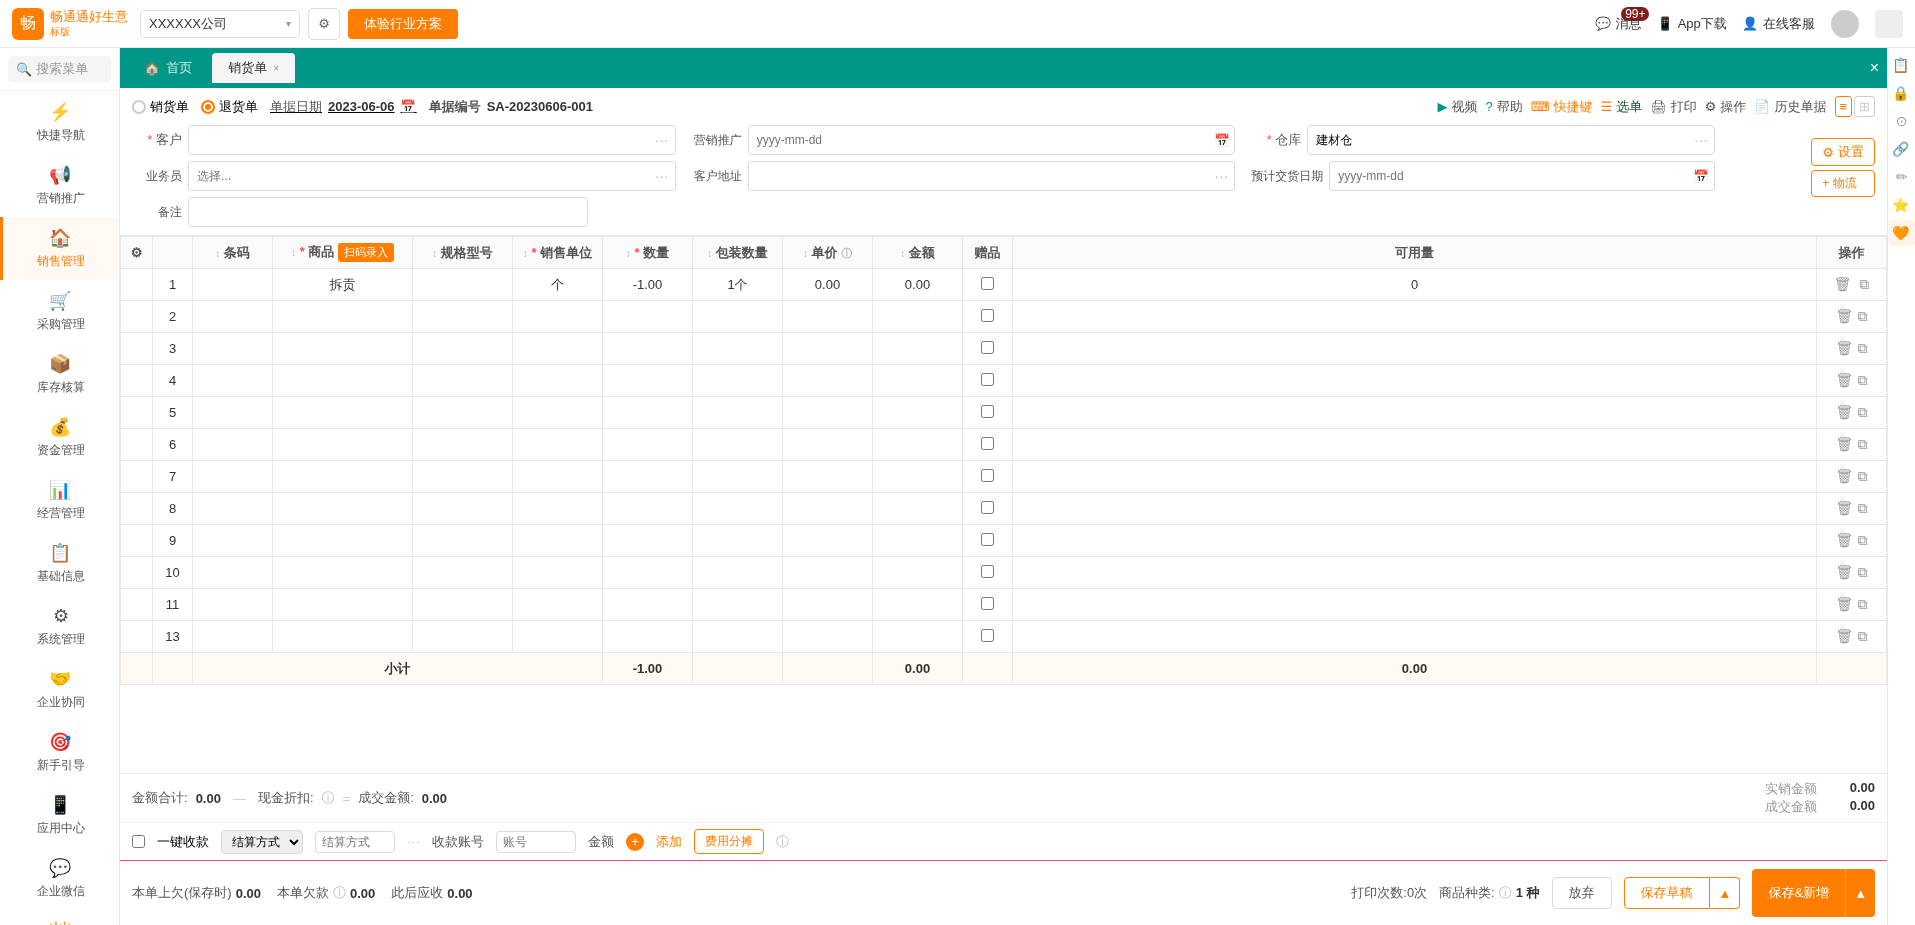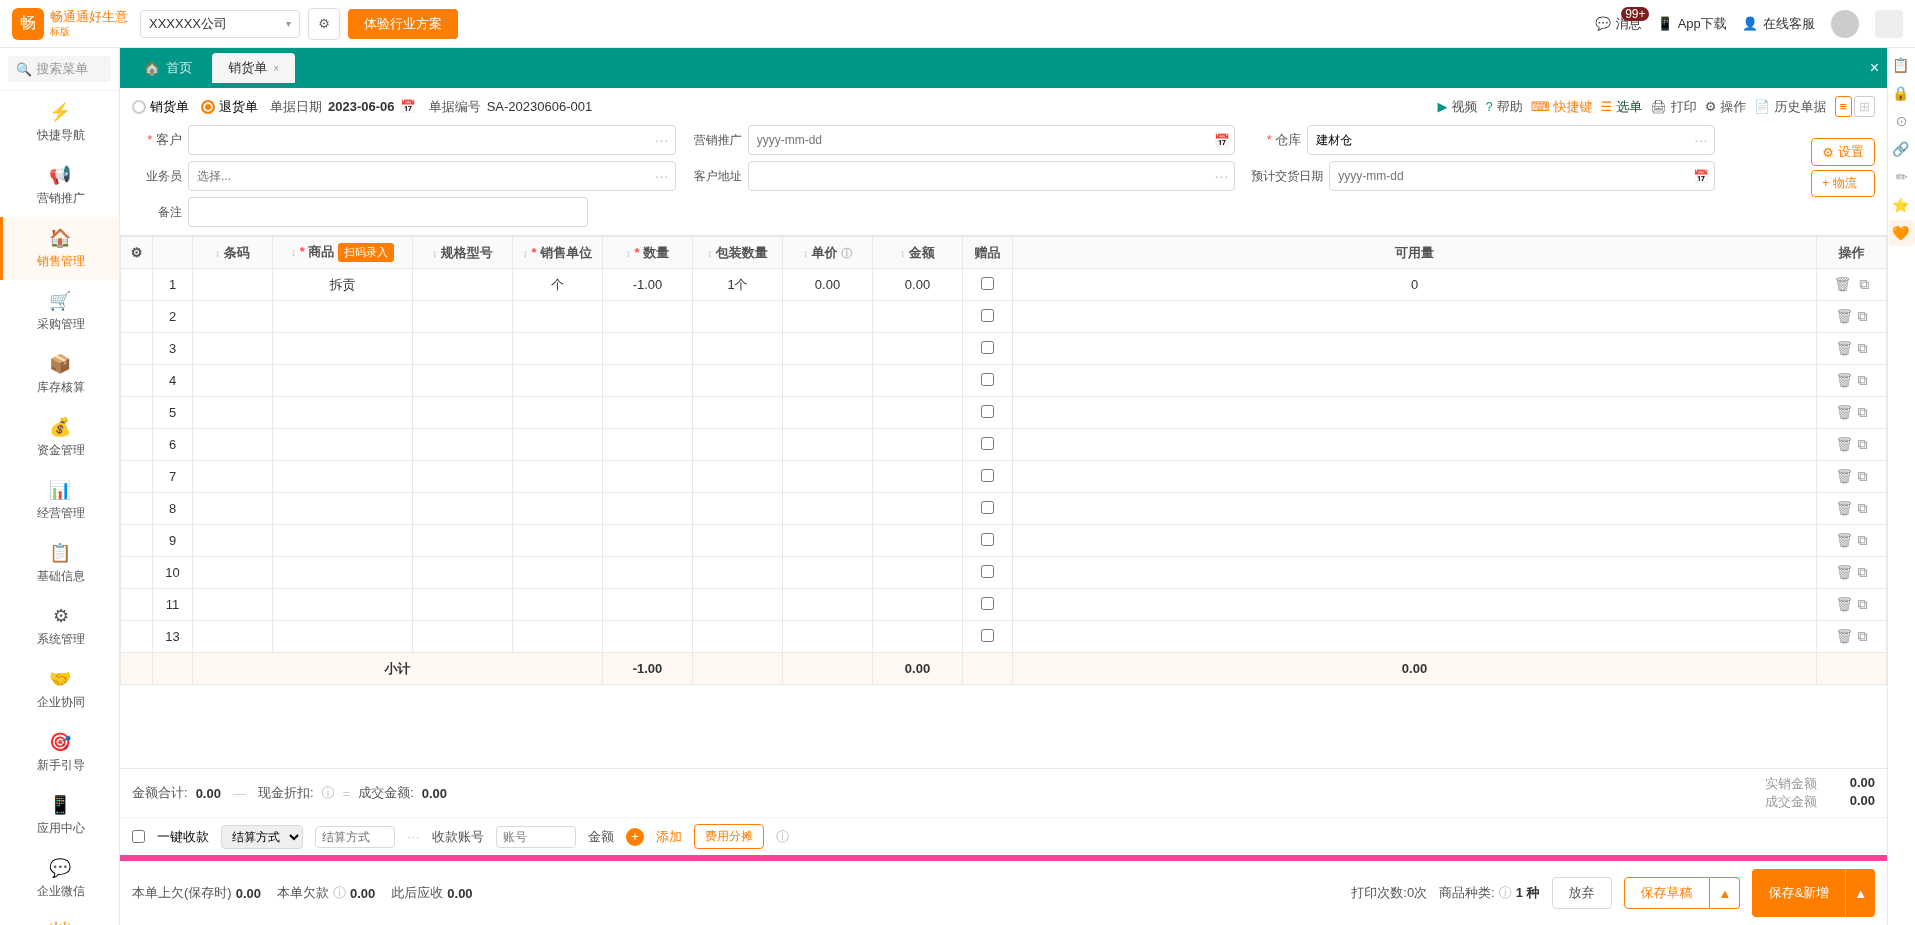"单据日期" div { text-decoration: none -> underline }
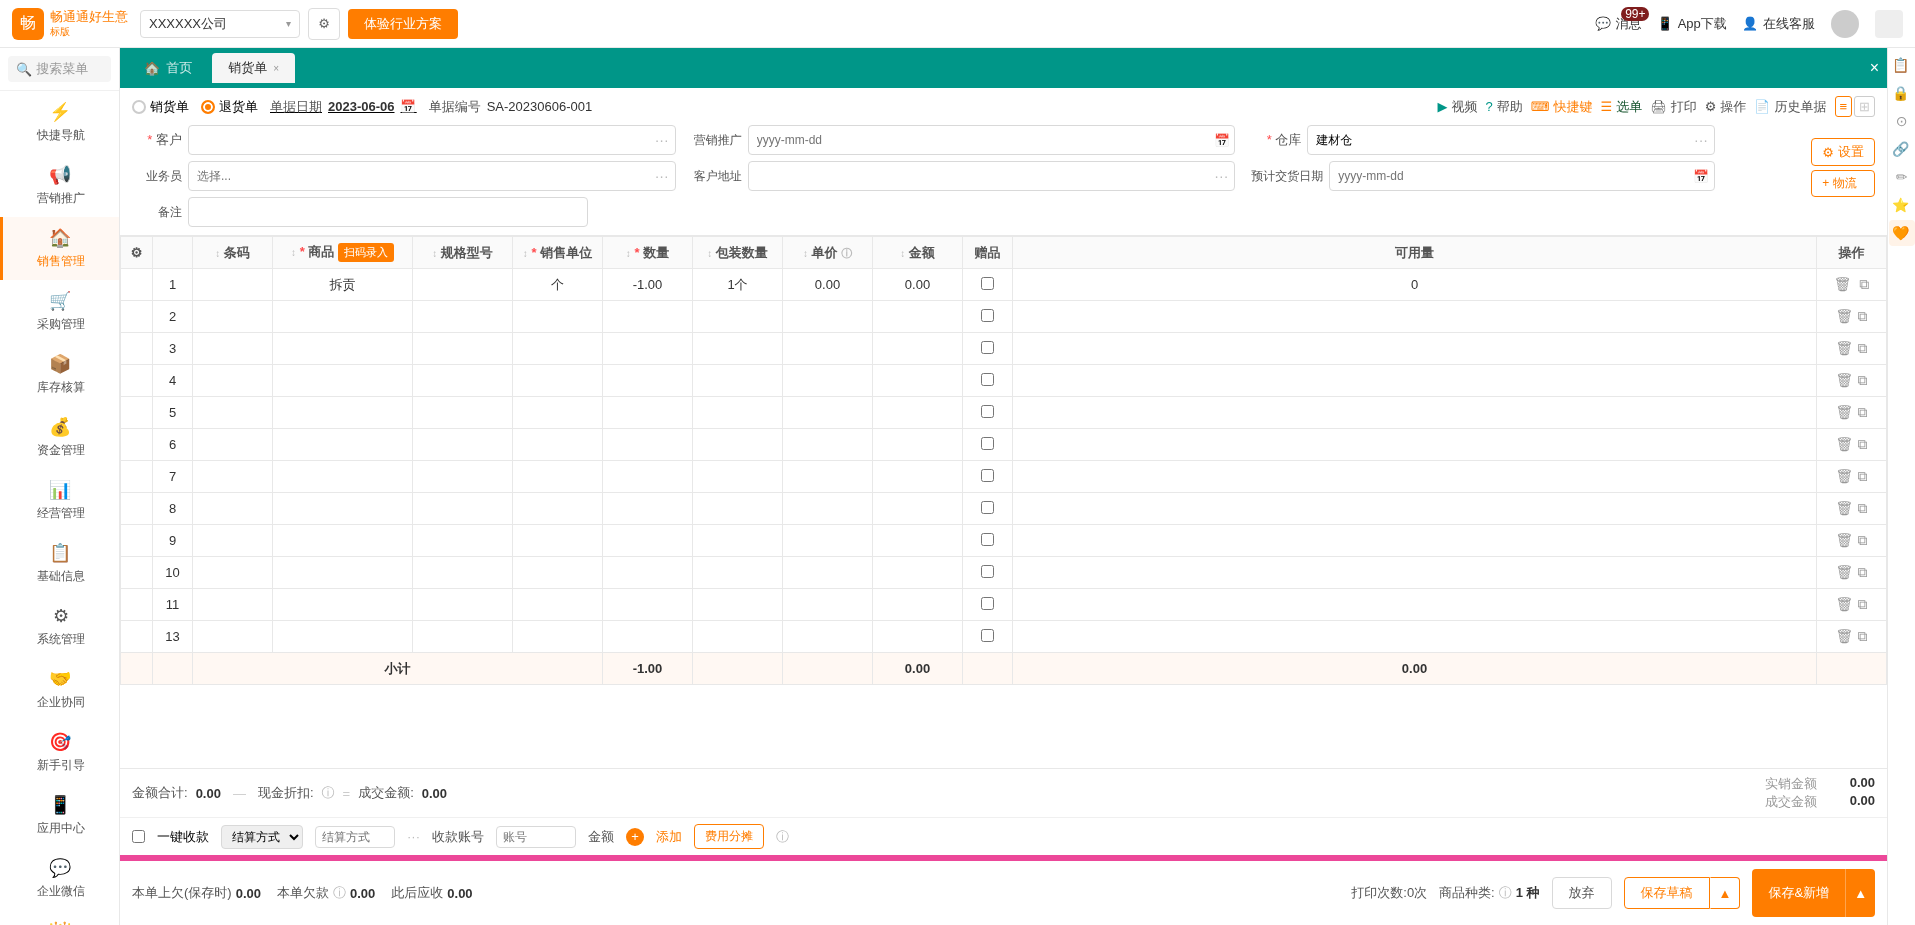"单据编号" div { font-weight: none -> bold }
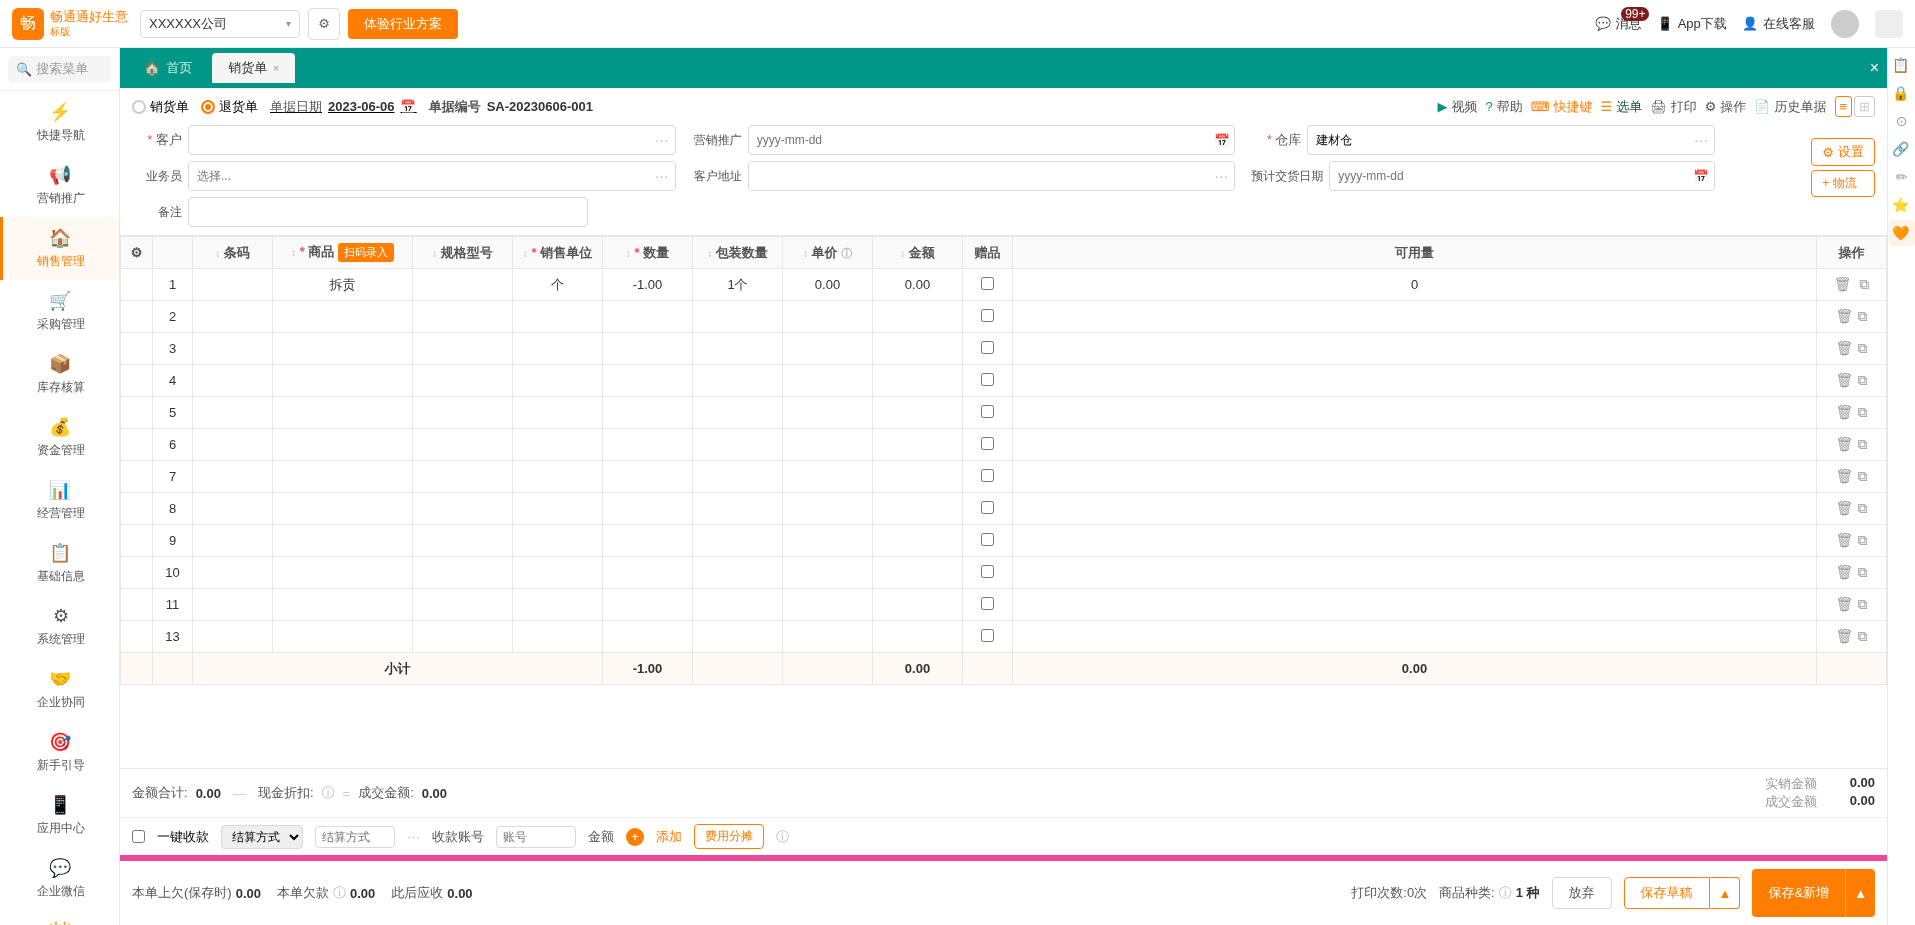"本单上欠(保存时)" .bottom-bar { border-top: 6px solid #ec4899 -> 1px solid #ec4899 }
